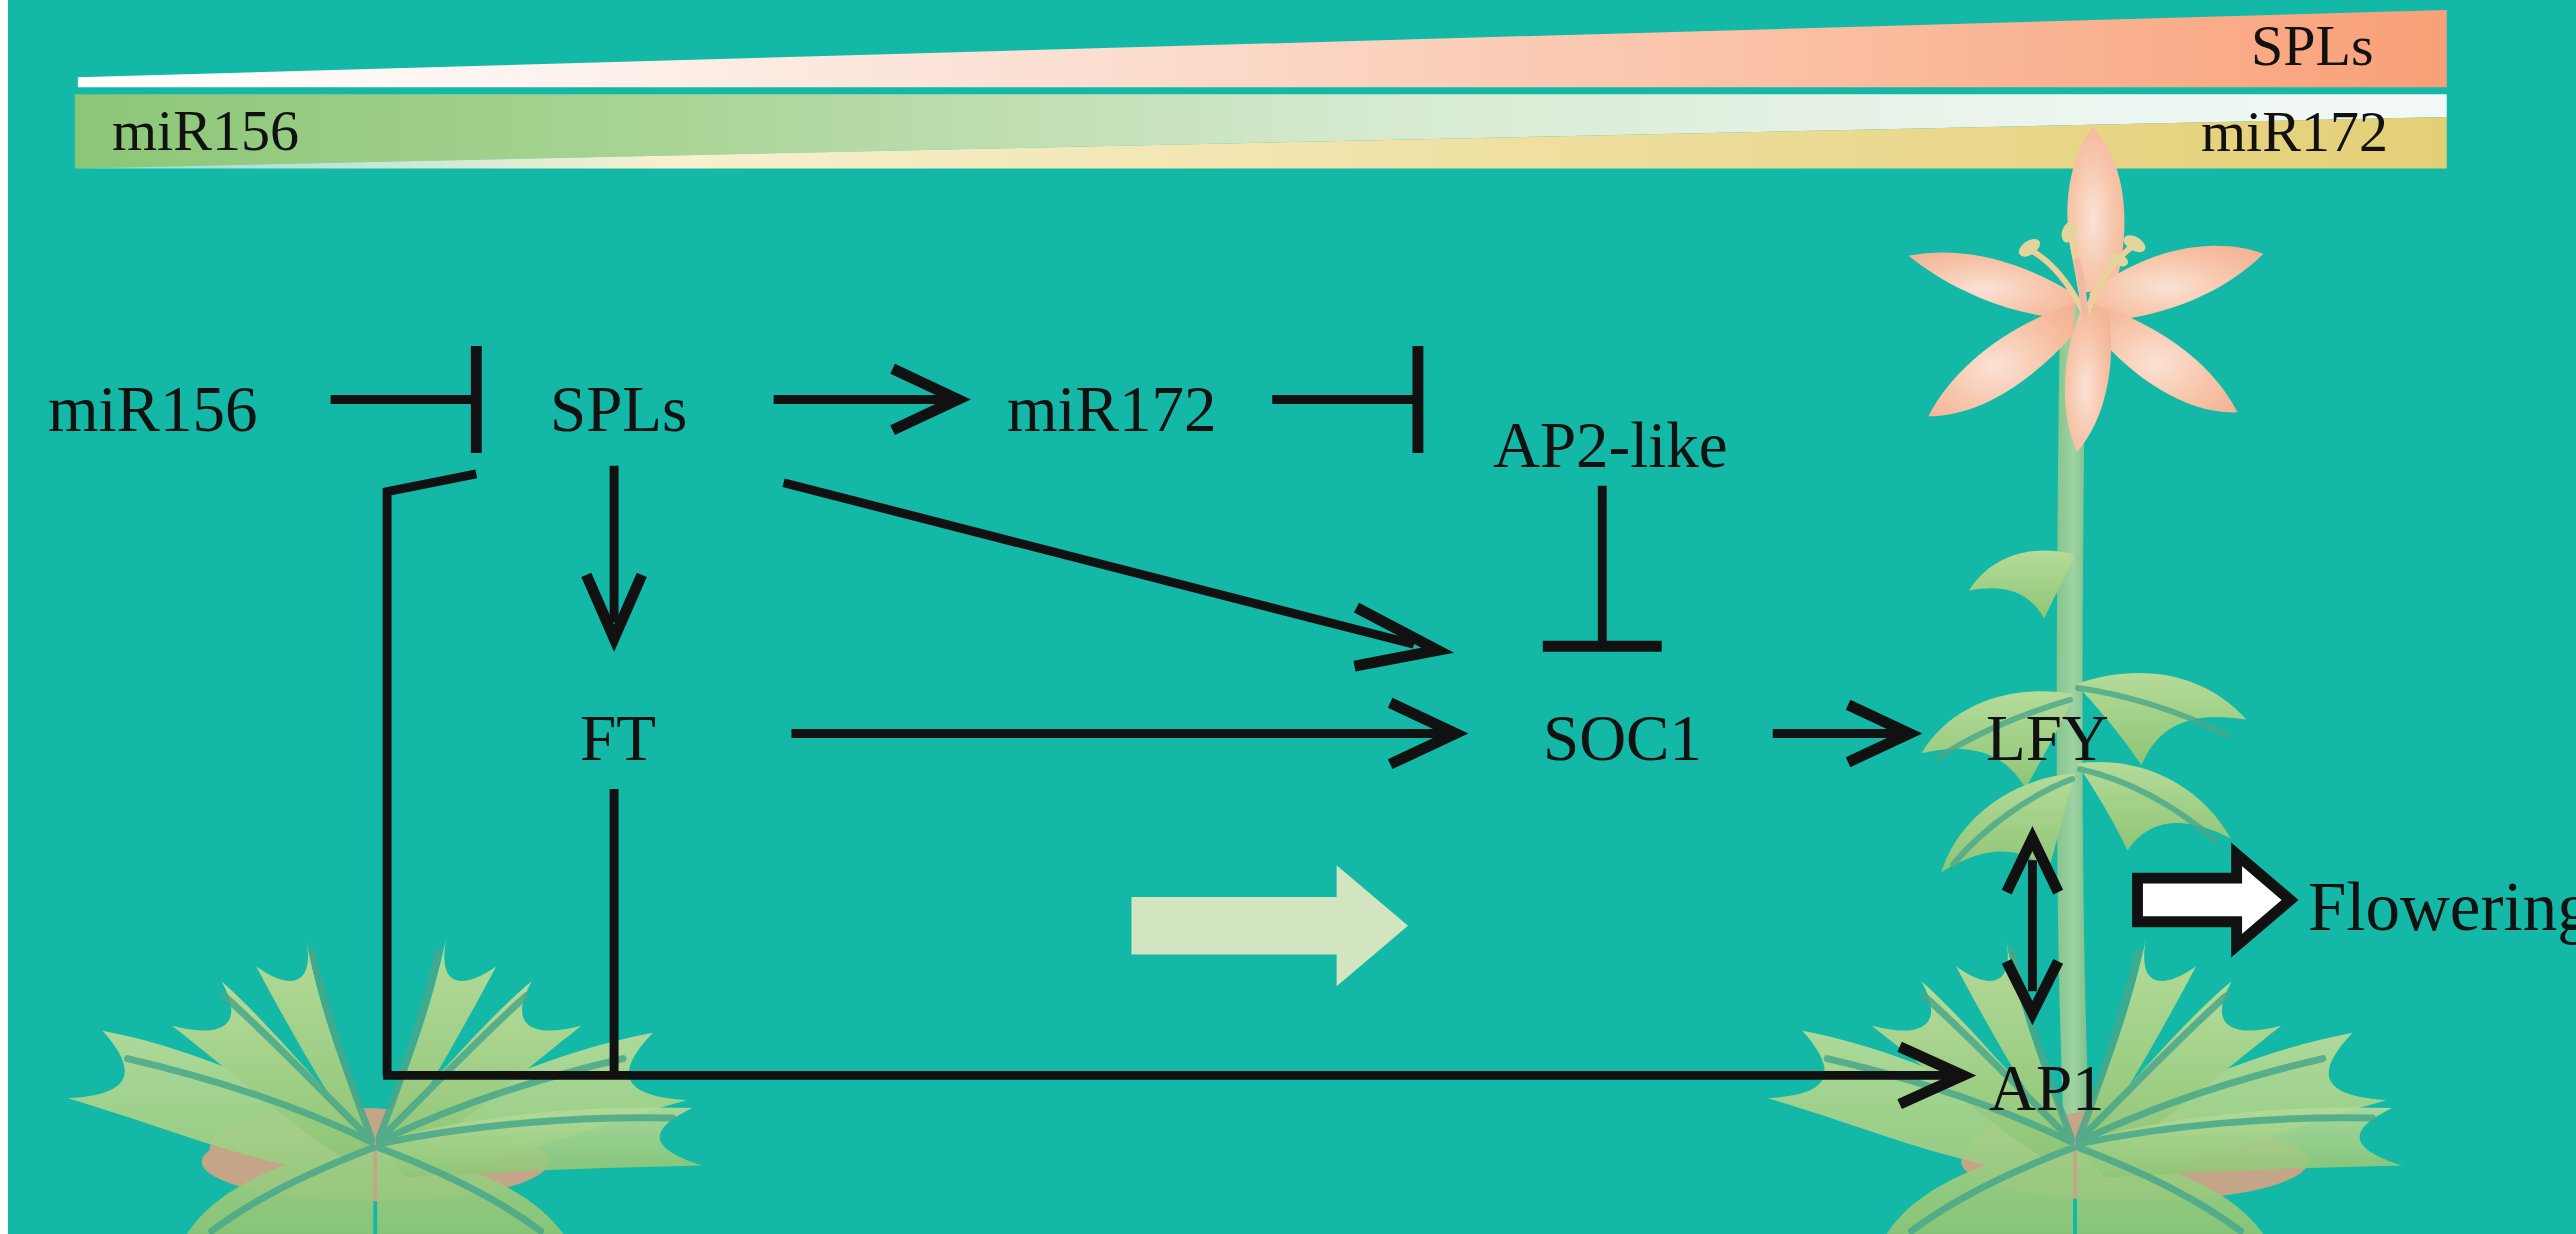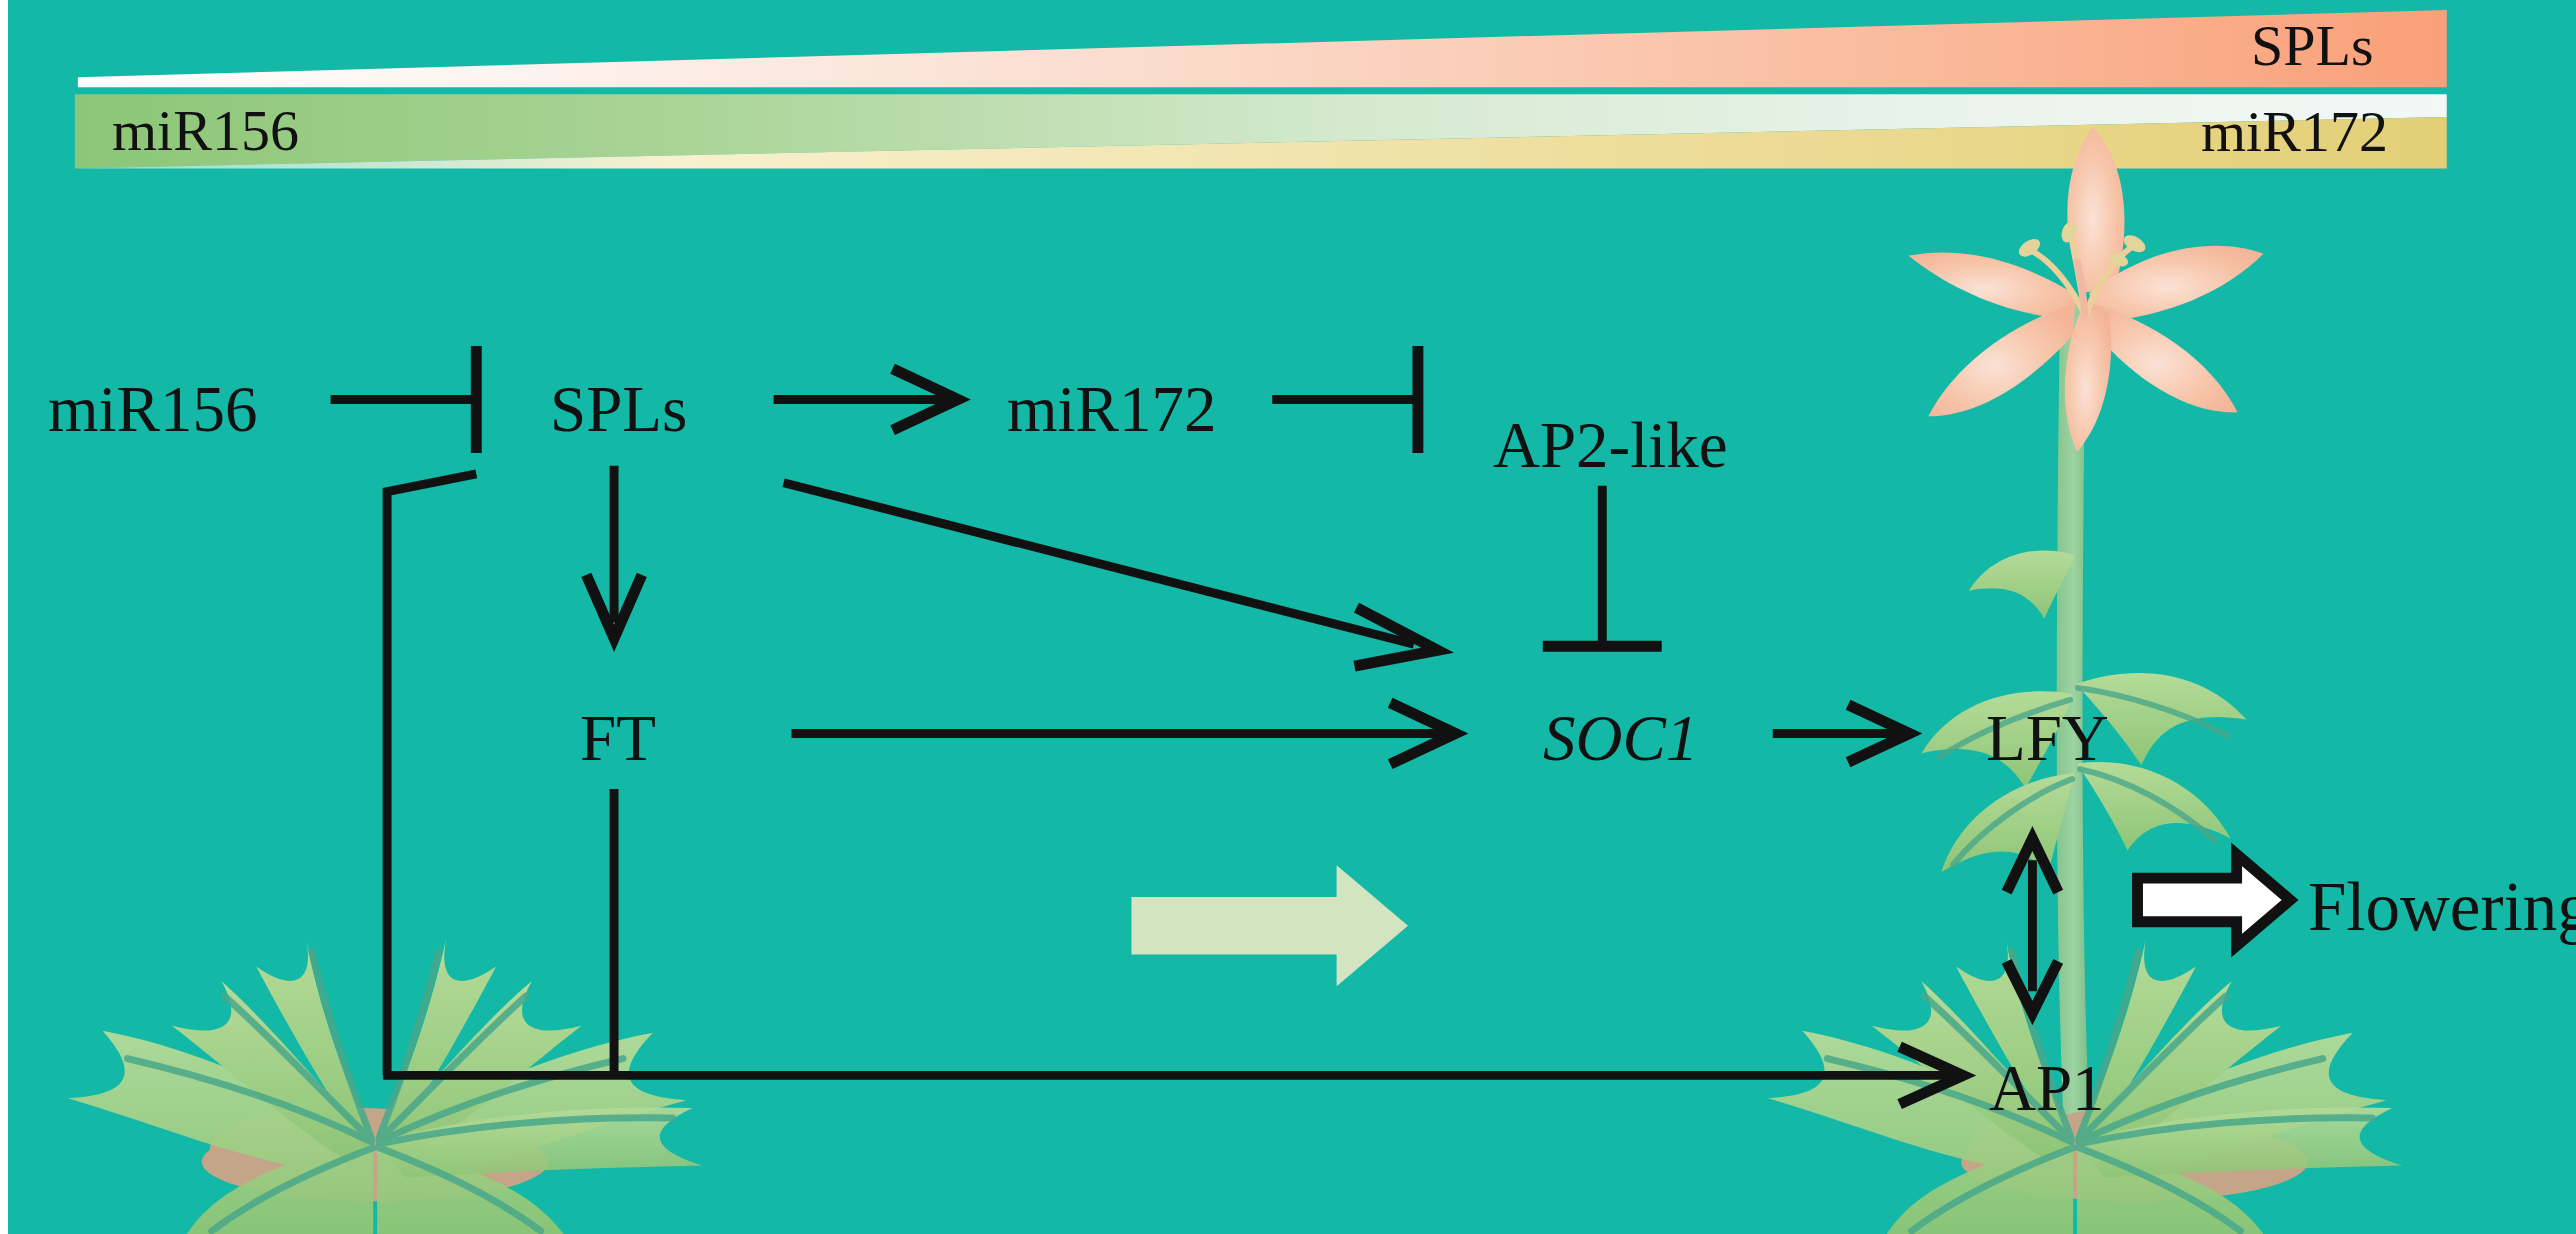"SOC1" div.node { font-style: italic -> none }
